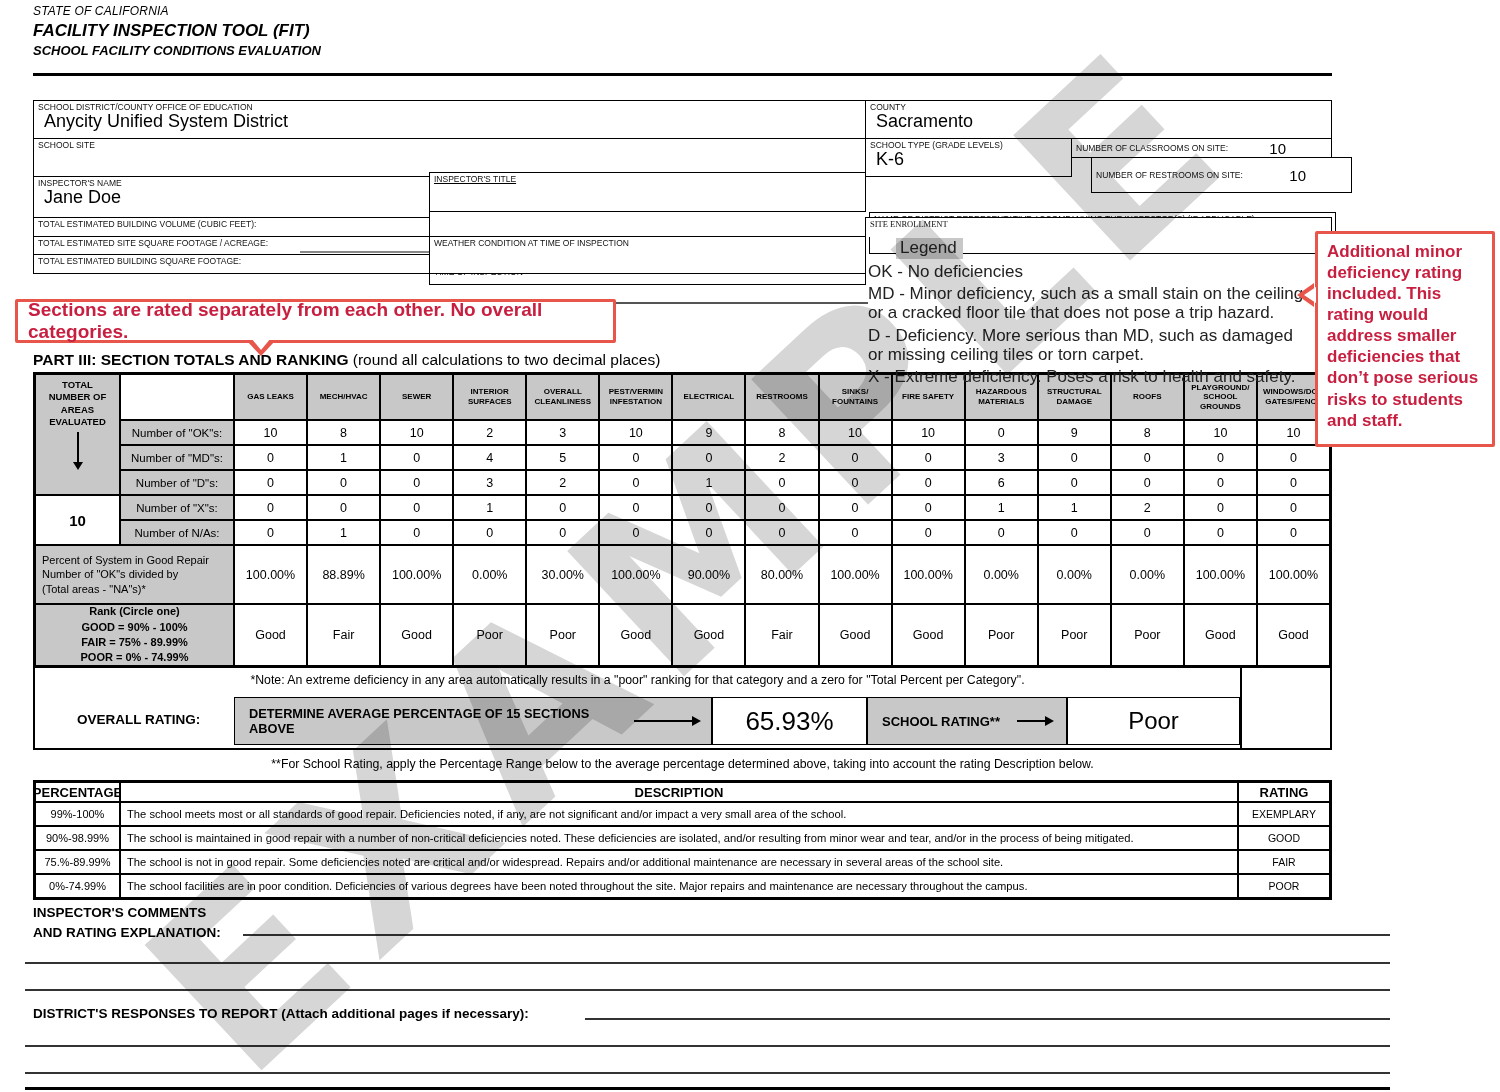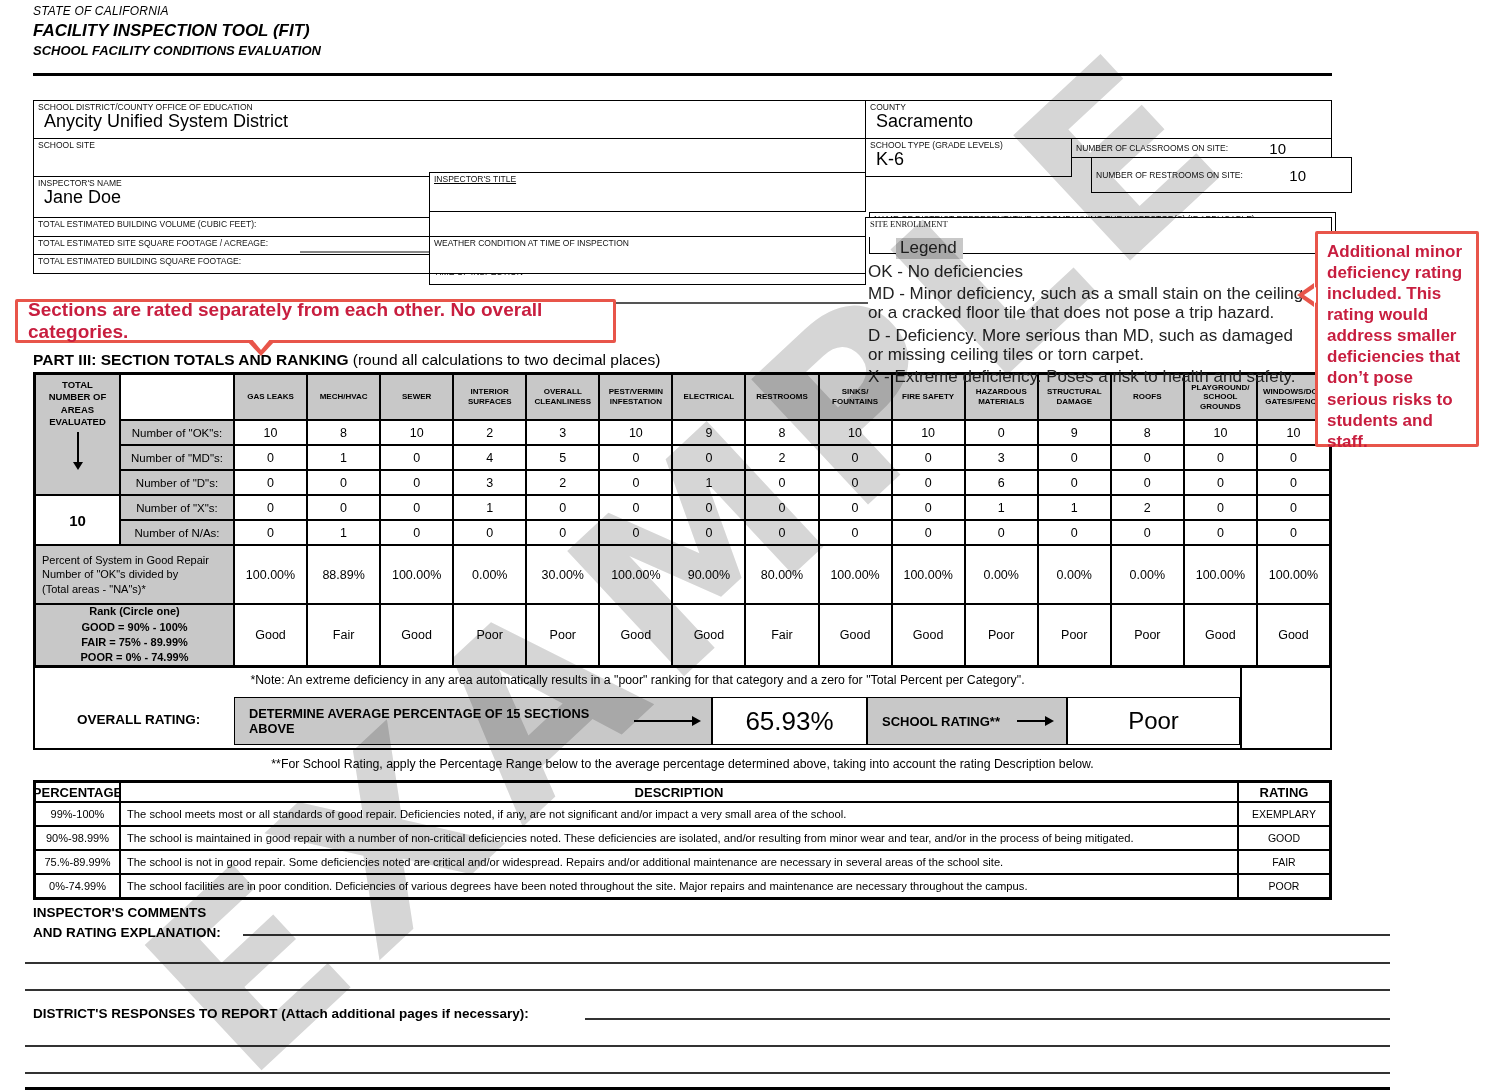"Additional minor deficiency rating" .co-right { width: 164px -> 180px }
